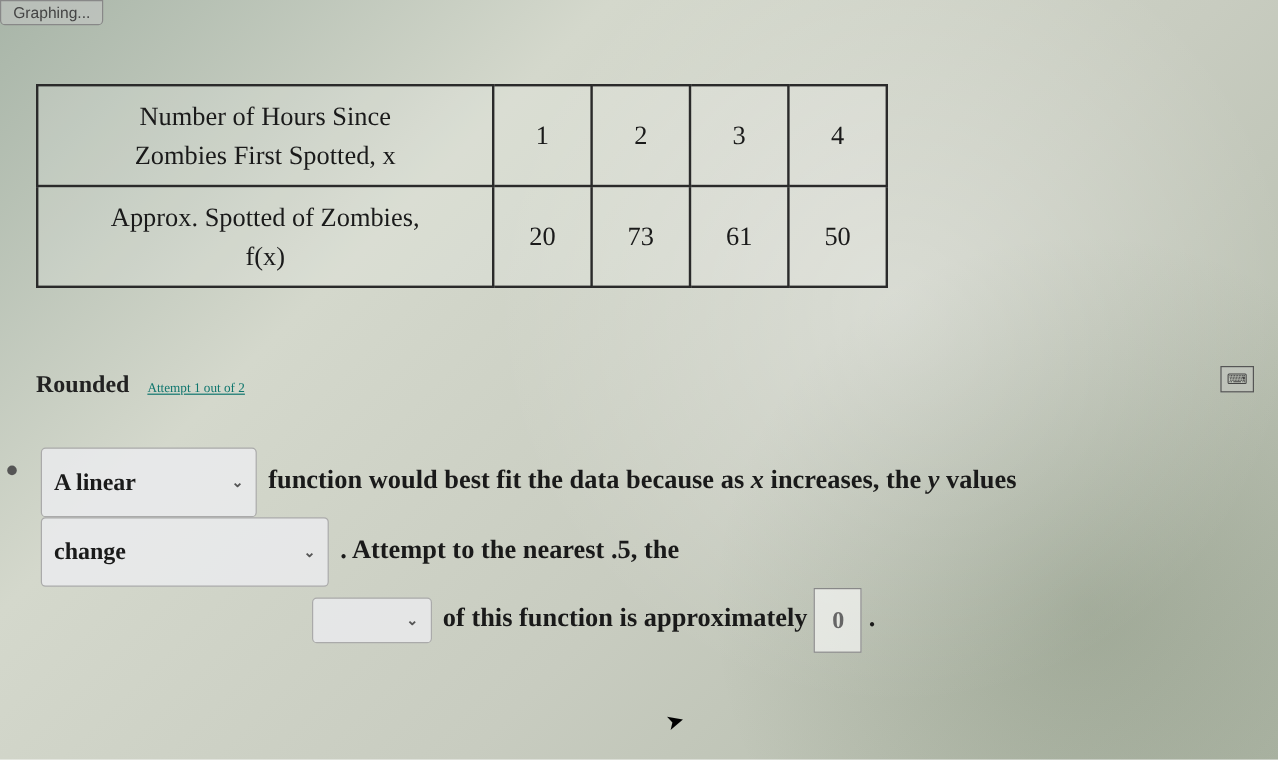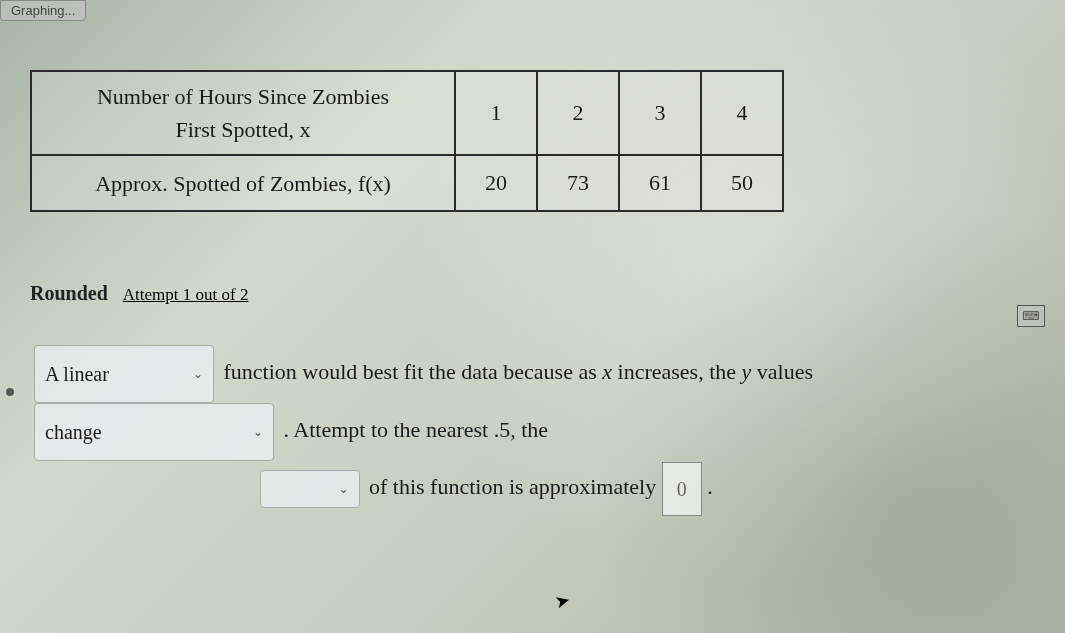"Number of Hours Since Zombies" table.data-table .row-header { width: 424px -> 380px }
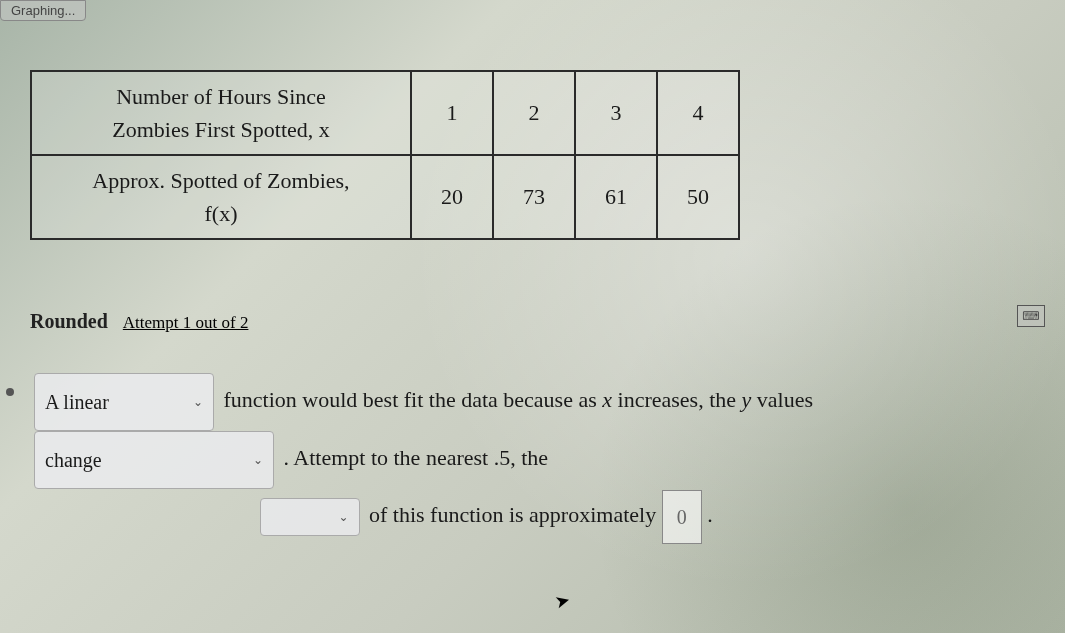"Attempt 1 out of 2" .answer-label .attempt { color: #000000 -> #0f766e; font-size: 17px -> 11px }
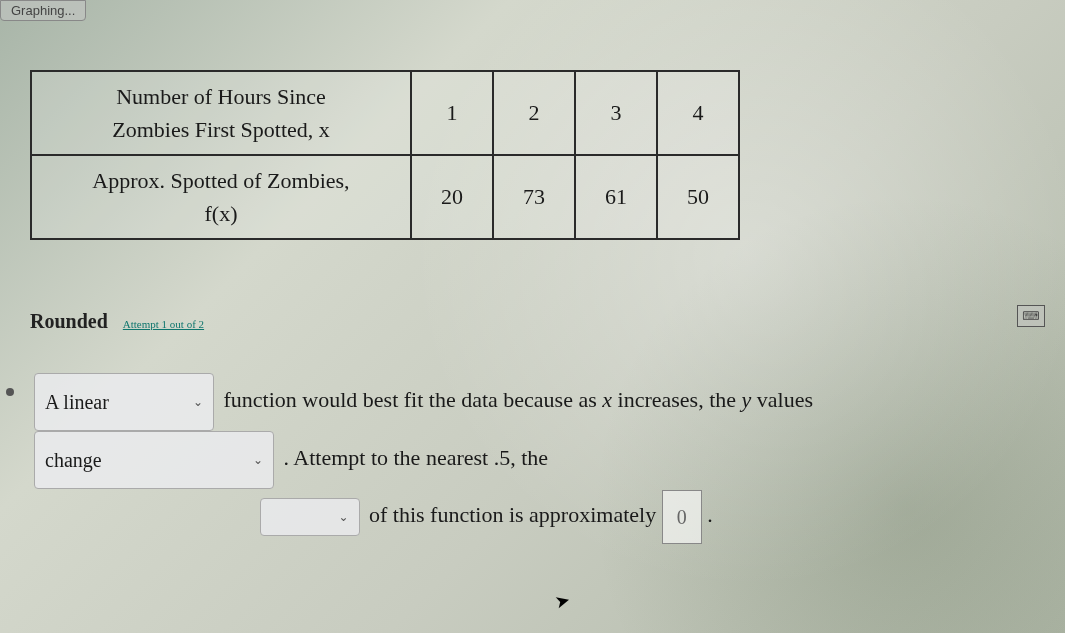"A linear" .answer-body { font-weight: none -> bold }
